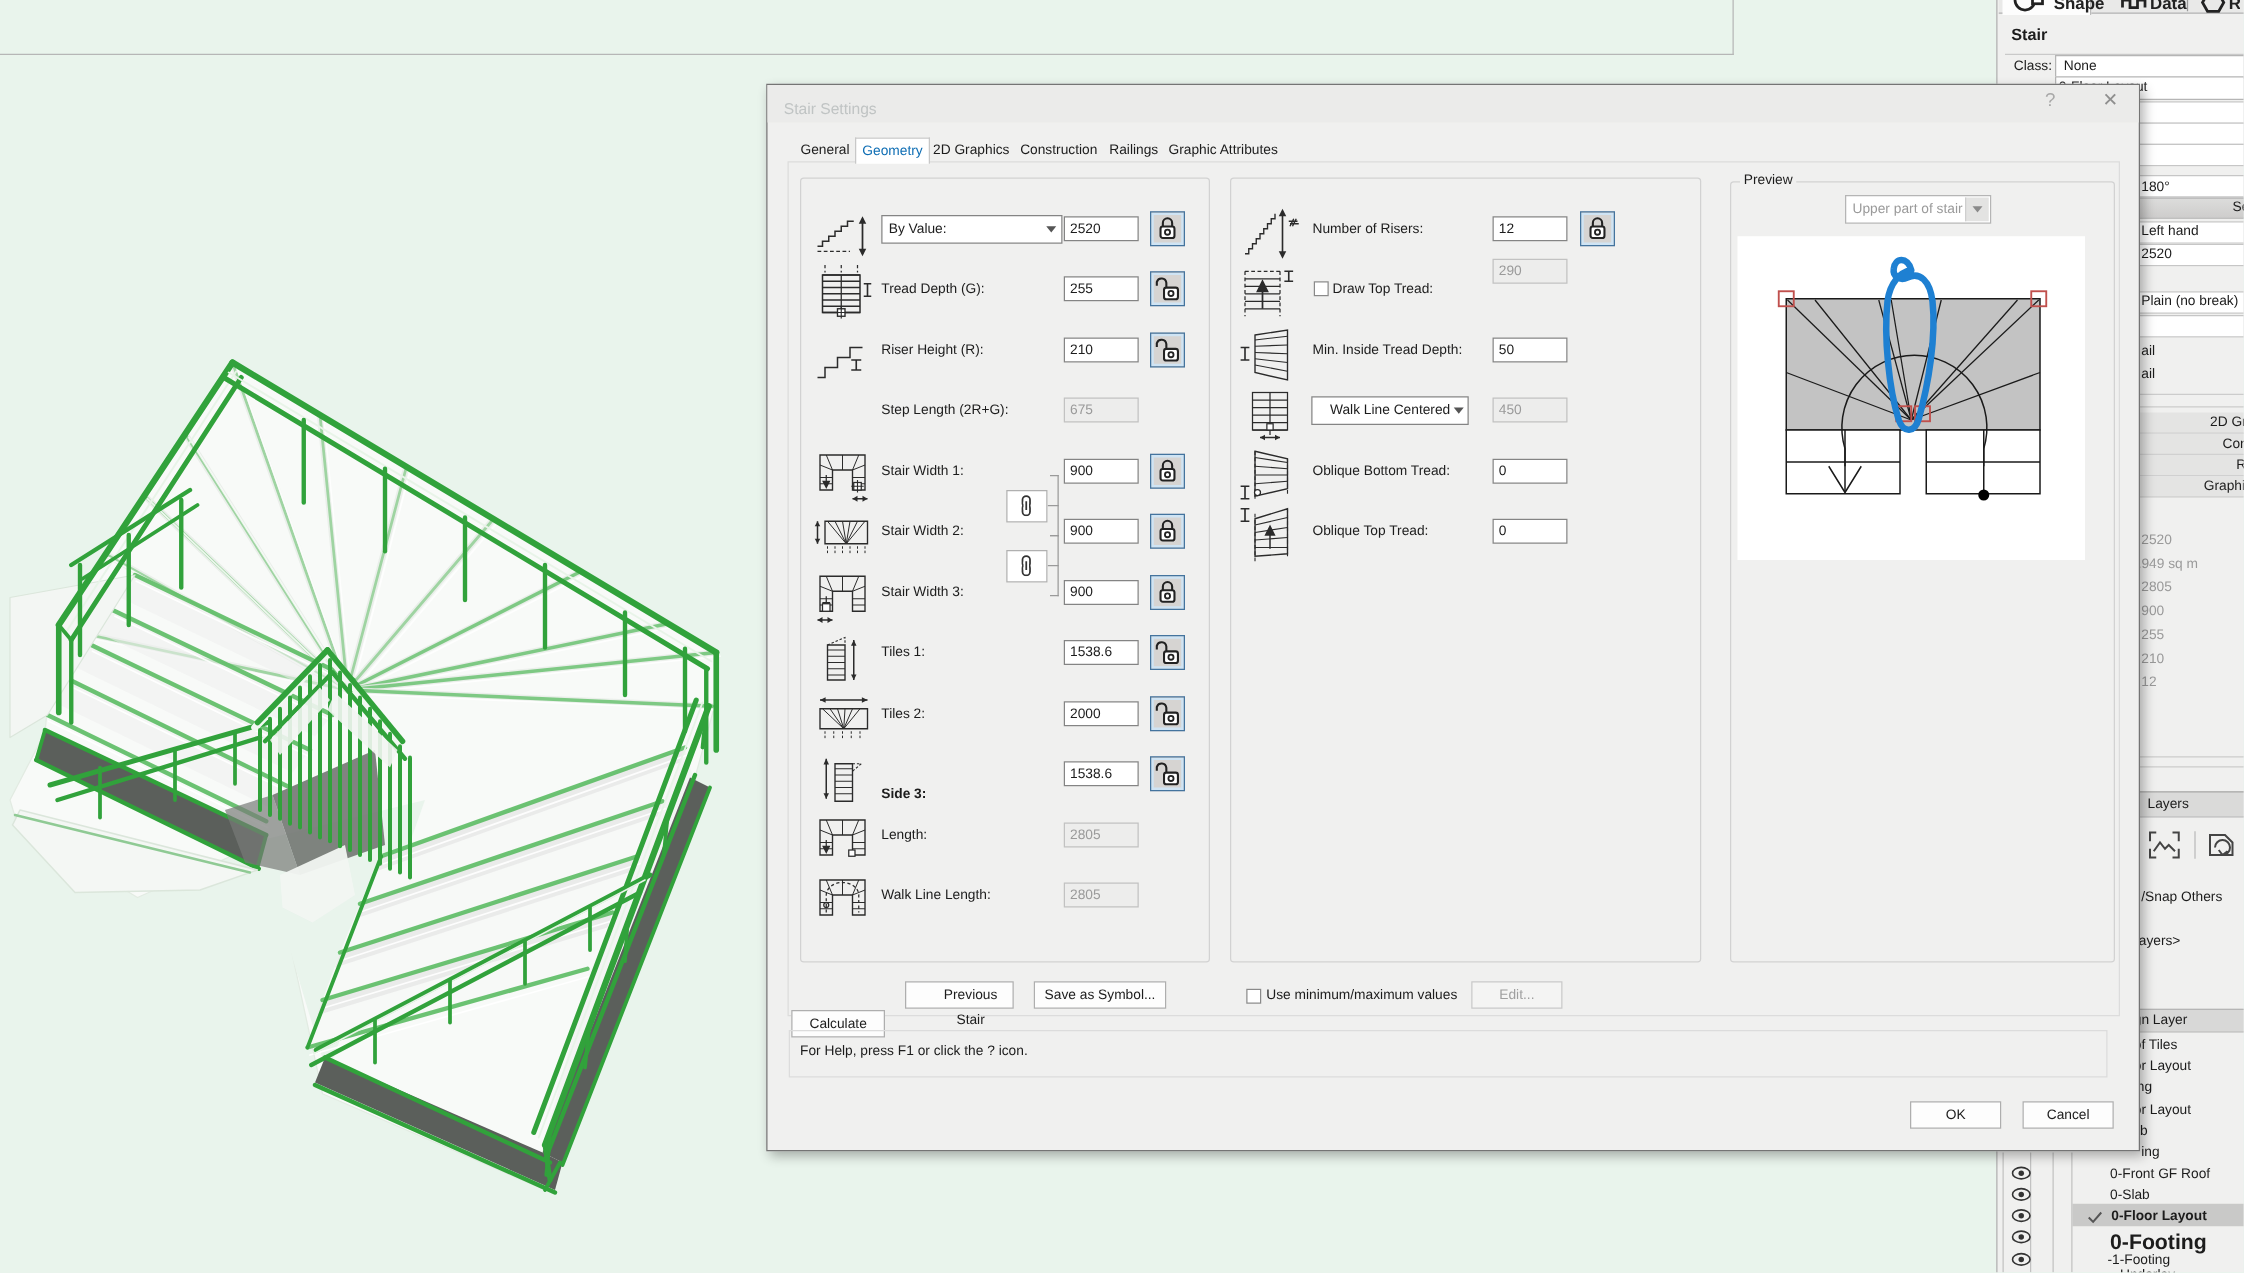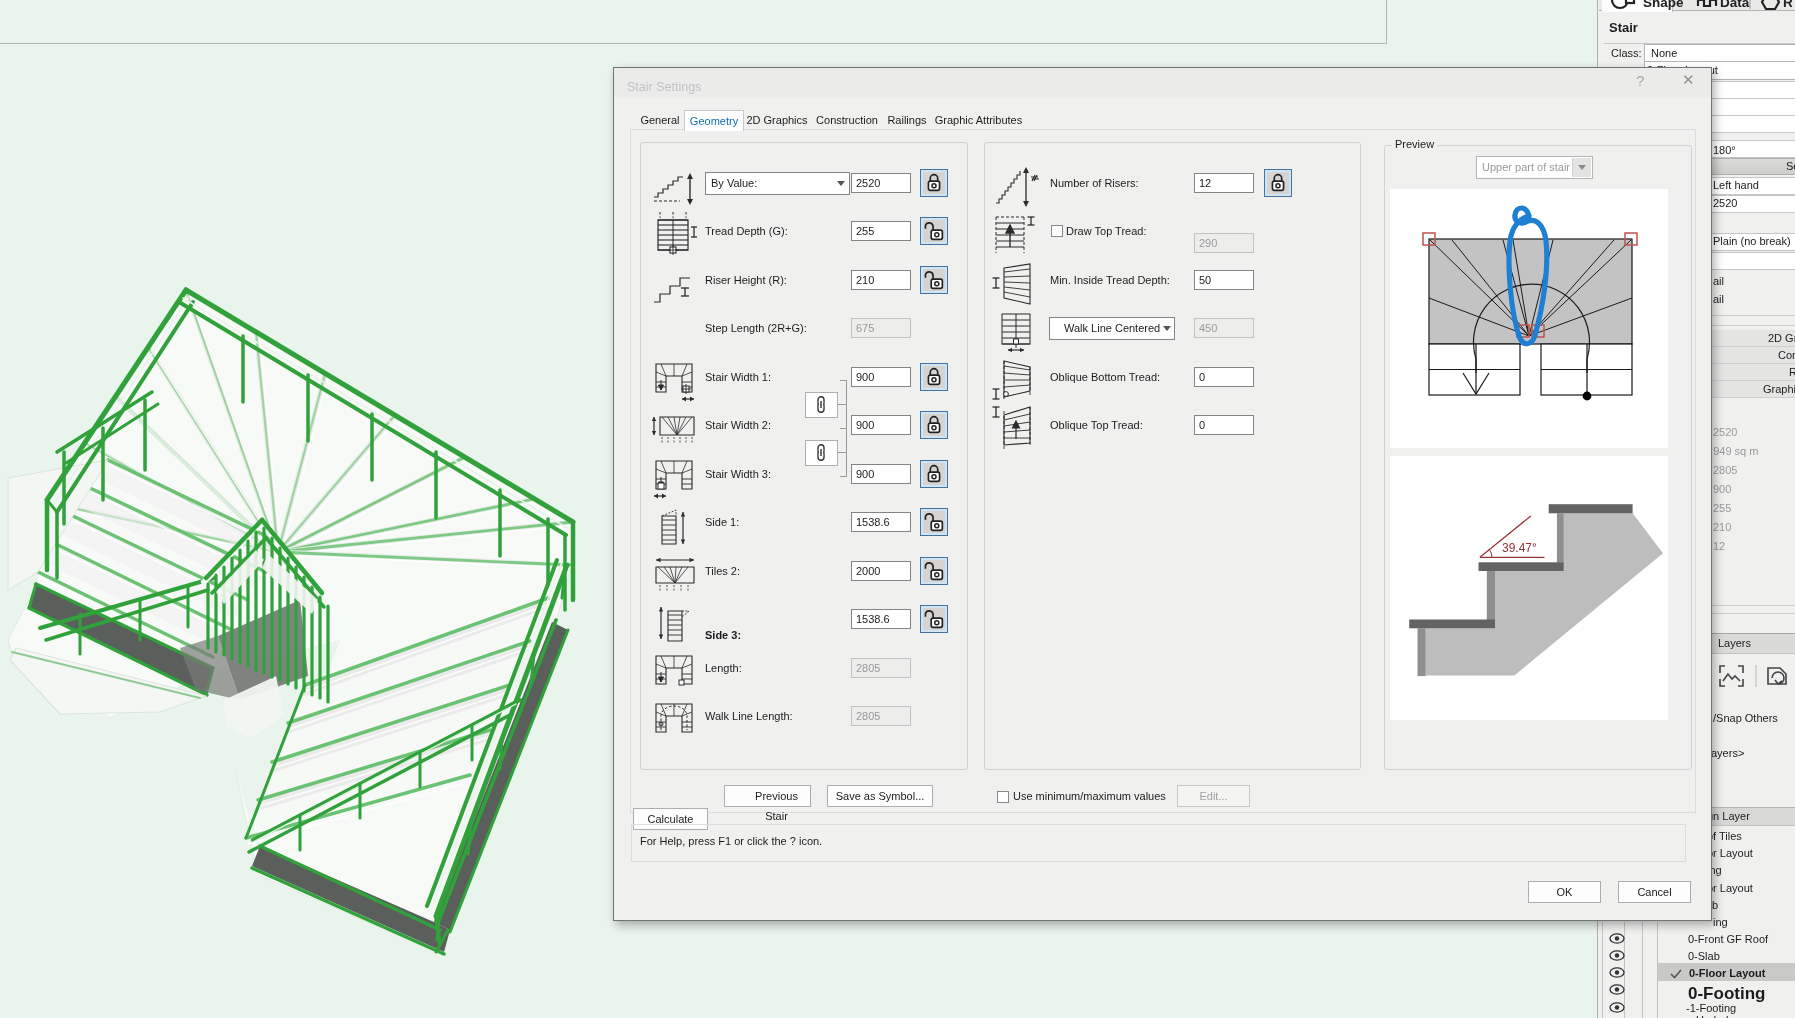"290" div.dfield { top: 165px -> 139px }
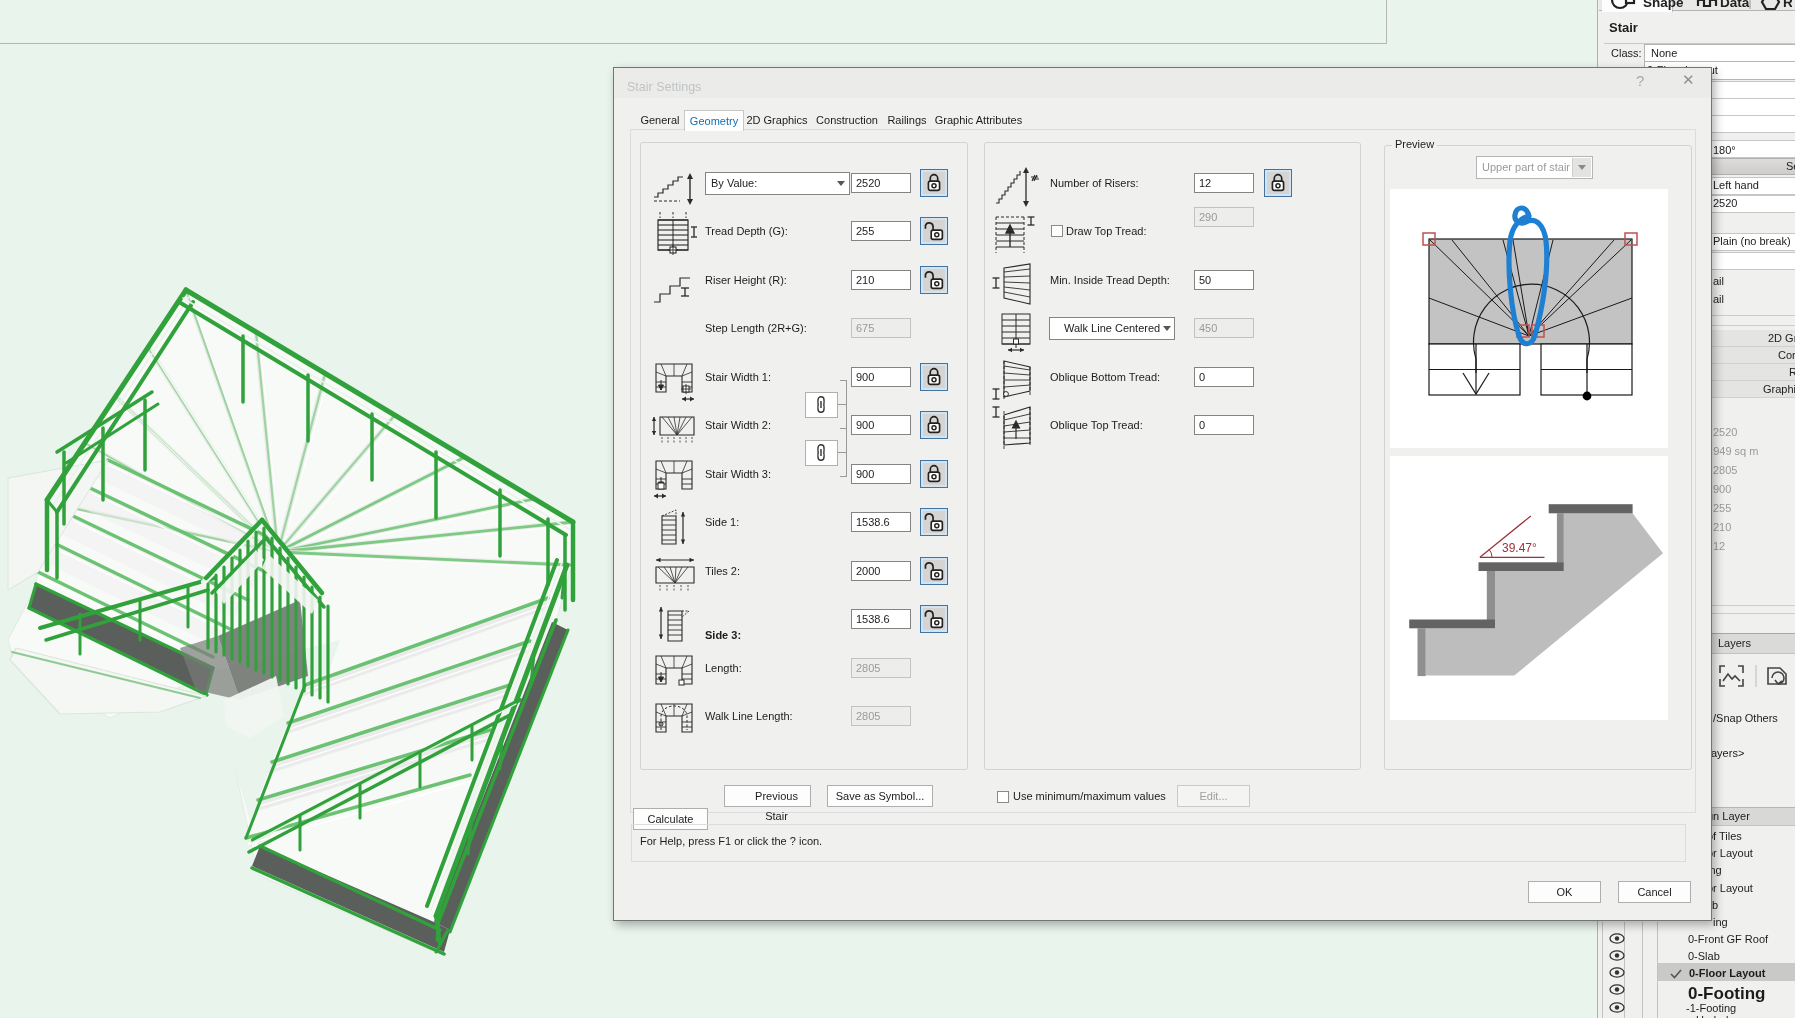"Side 1:" div.lbl { text: Side -> Tiles }
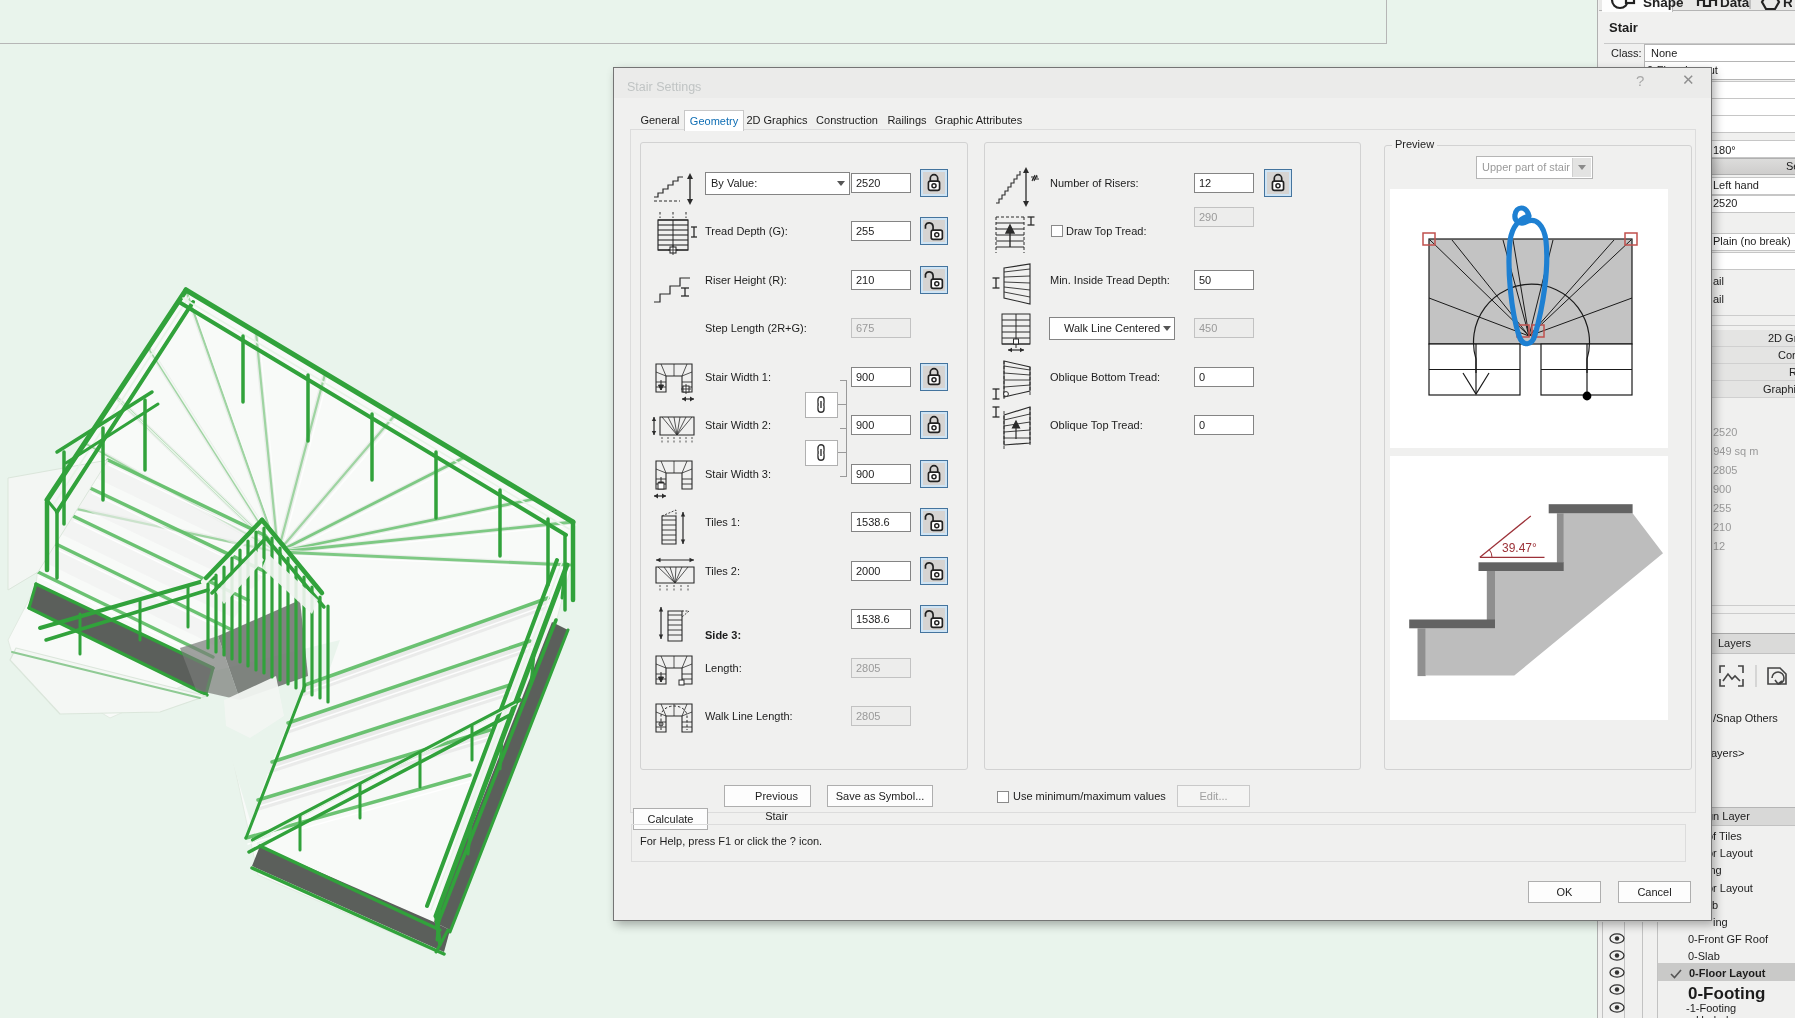"39.47°" div.abs { html: <div><svg> <path></path> <rect></rect> <rect></rect> <rect></rect> <rect></rect> <rect></rect> <rect></rect> <line></line> <line></line> <path></path> <text>39.47°</text> </svg></div> -> none }
